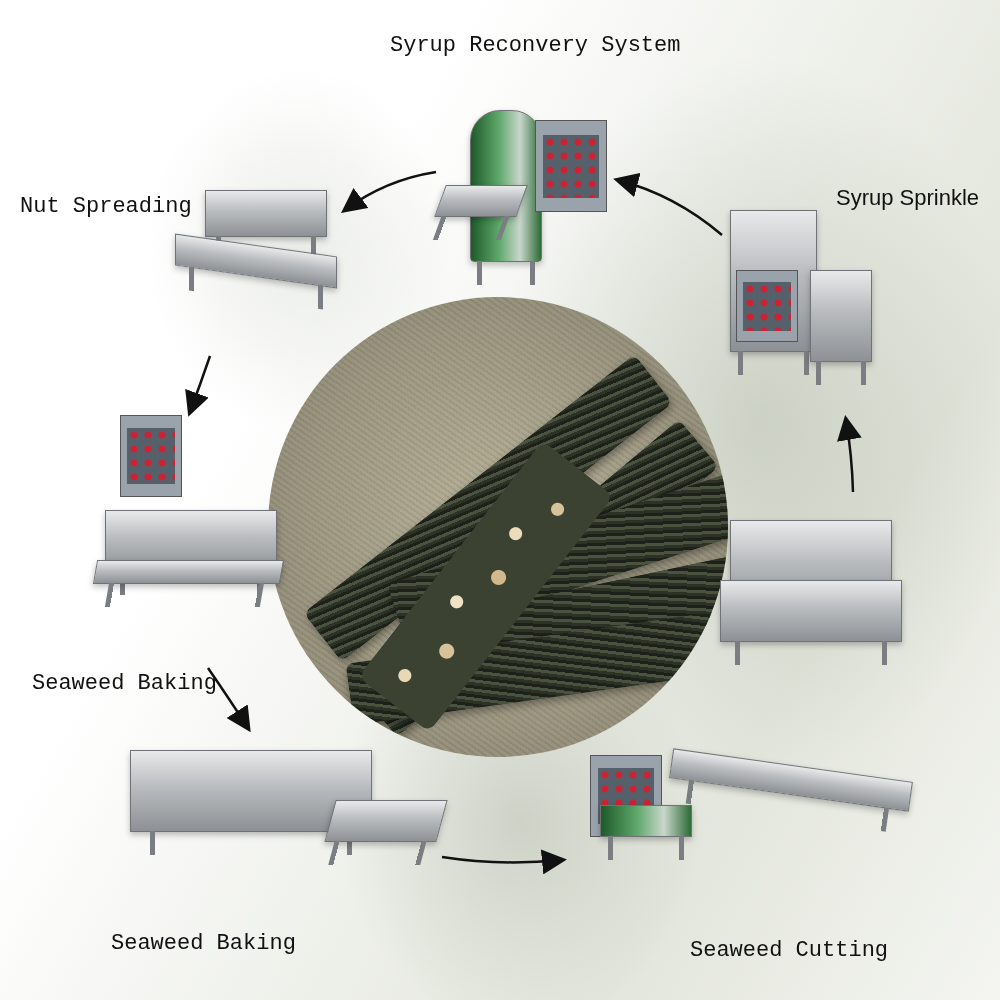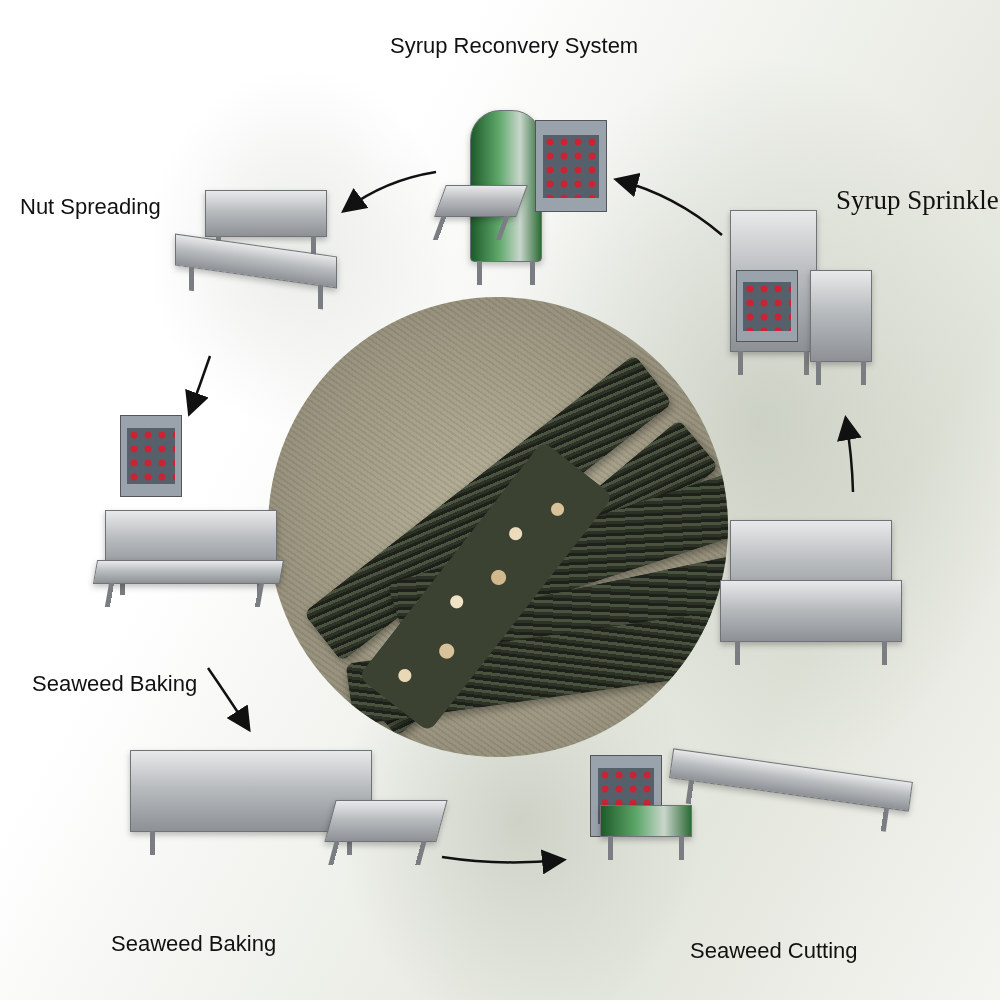"Syrup Reconvery System" .label { font-family: Liberation Sans, sans-serif -> Liberation Mono, monospace }
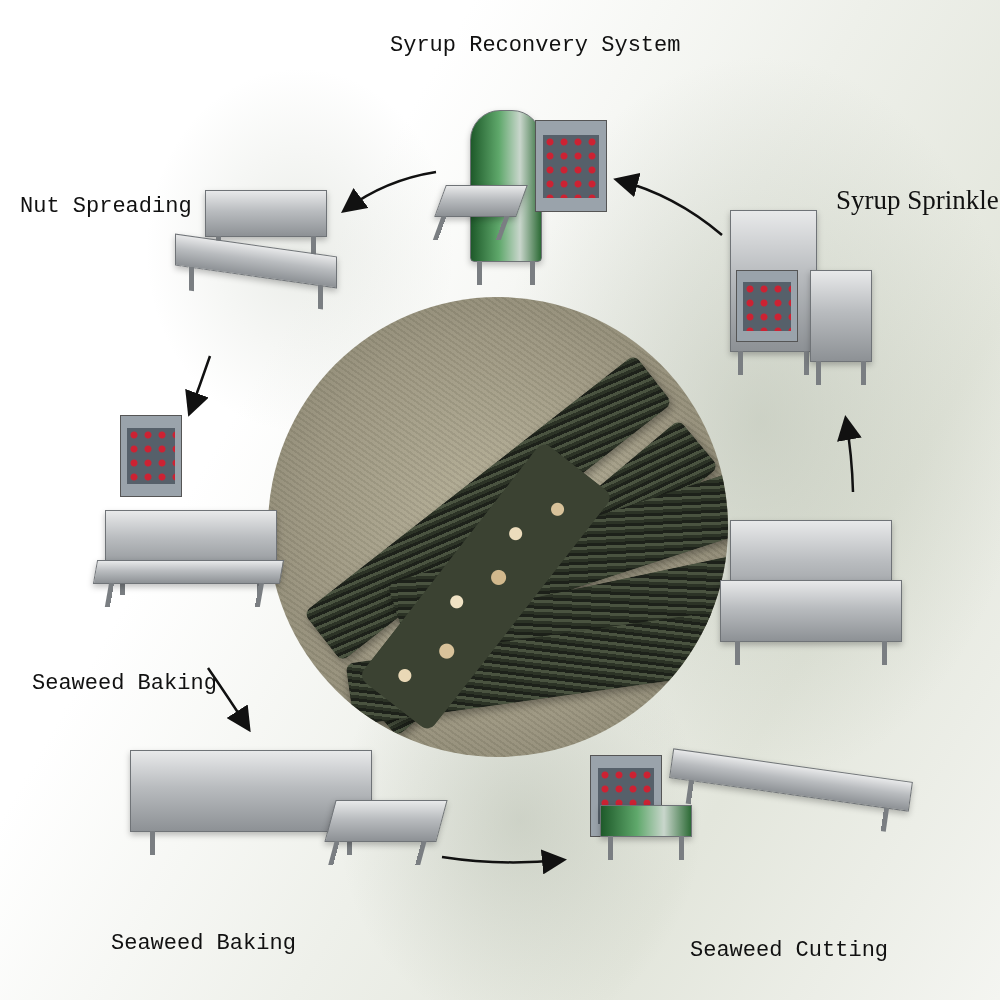"Syrup Sprinkle" .label.serif { font-family: Liberation Serif, serif -> Liberation Sans, sans-serif; font-size: 27px -> 22px }
